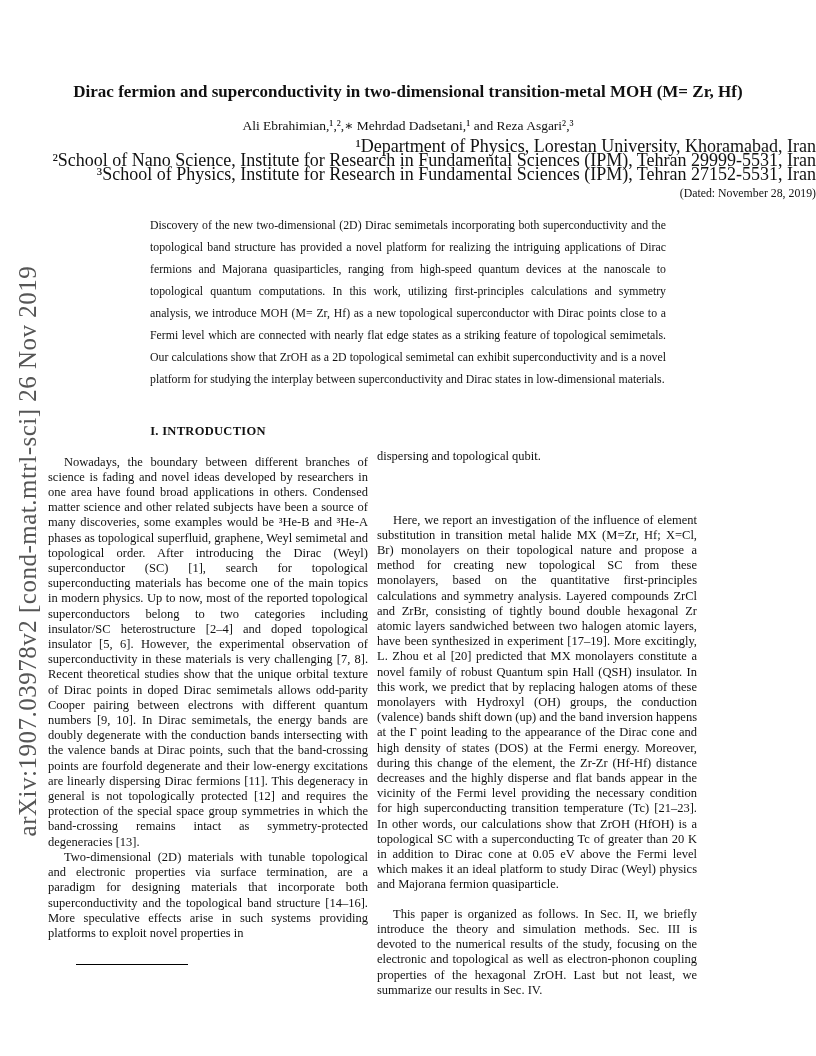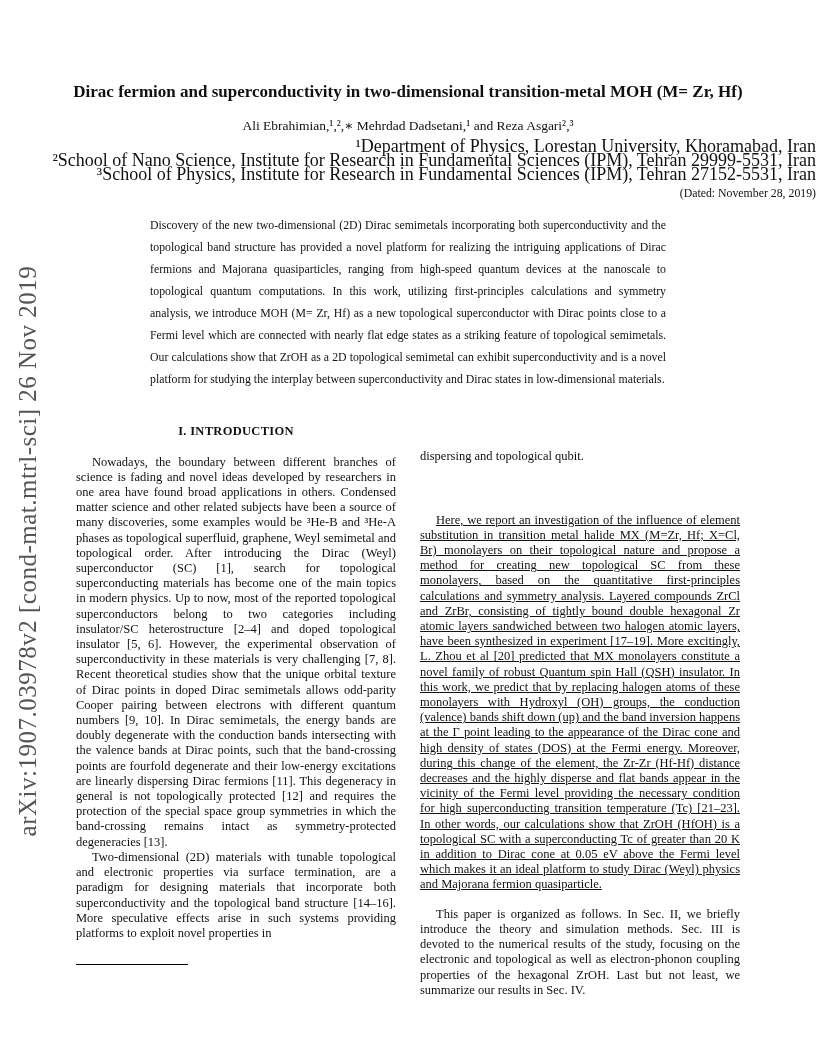"I. INTRODUCTION" .columns { gap: 24px -> 9px; padding: 20px 76px 0 -> 20px 48px 0 }
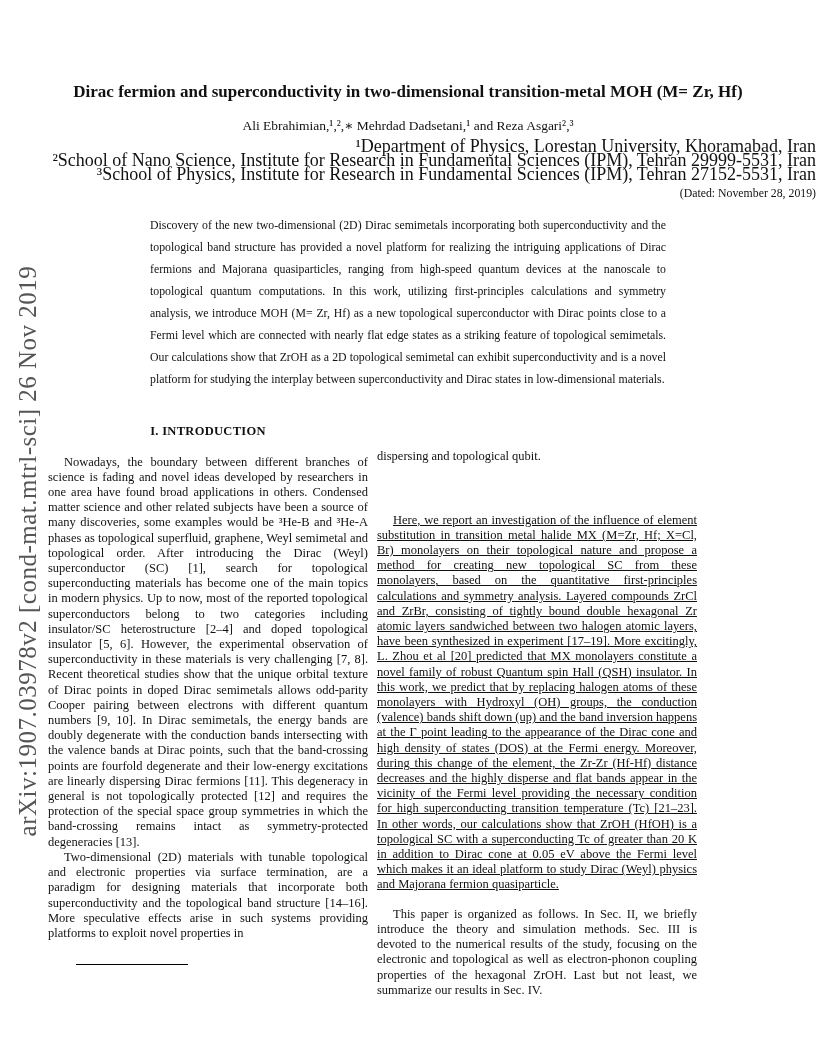"Here, we report an investigation" .para-gap-large { text-decoration: underline -> none }
